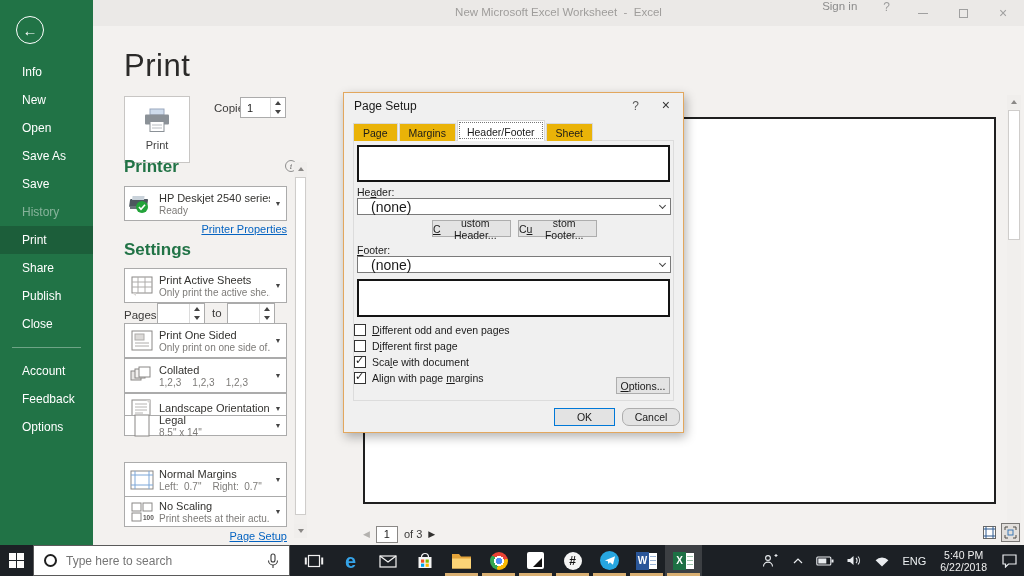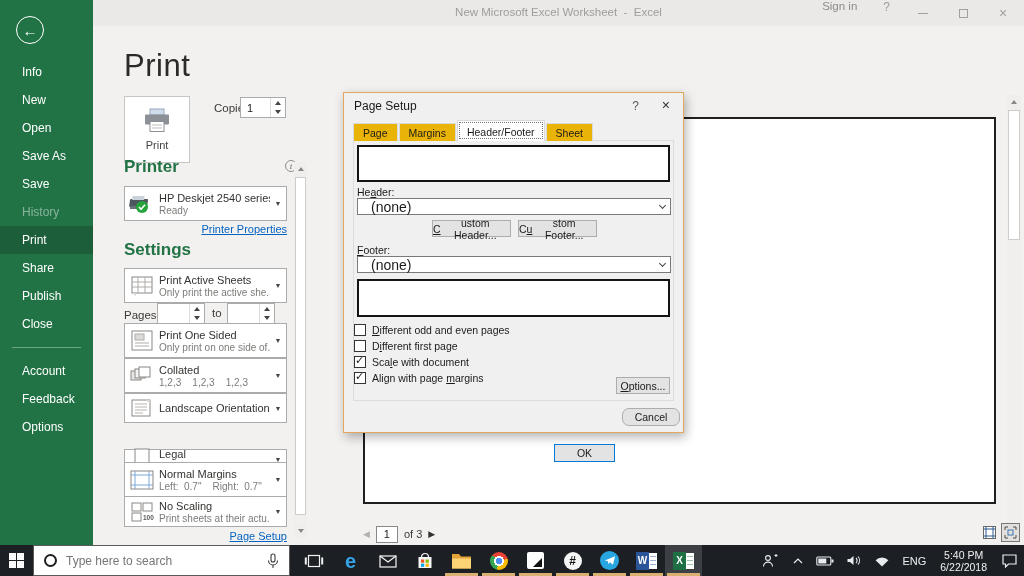"Legal" .opt4 { top: 423px -> 389px }
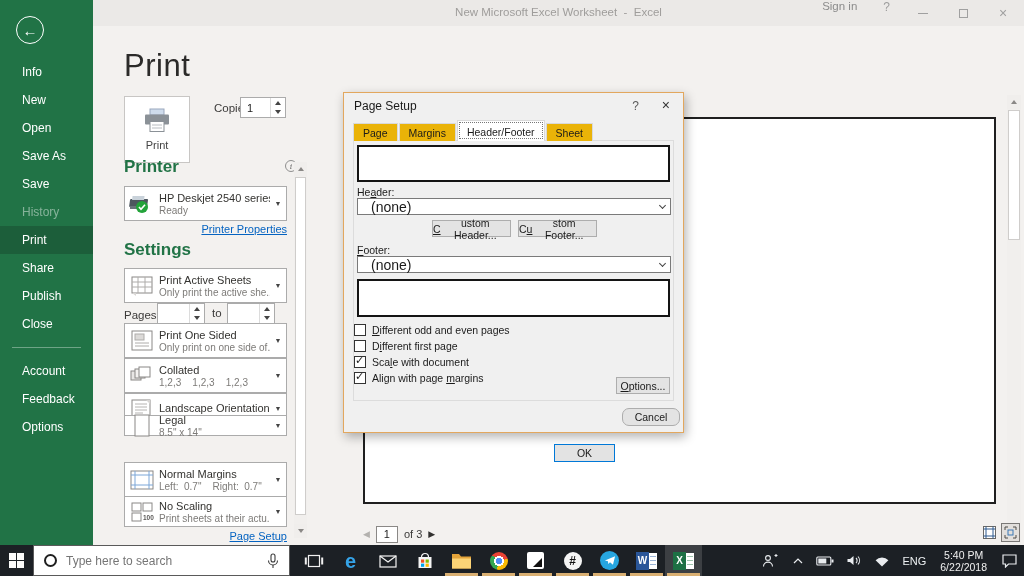"OK" .btn-ok { margin-top: 36px -> none }
